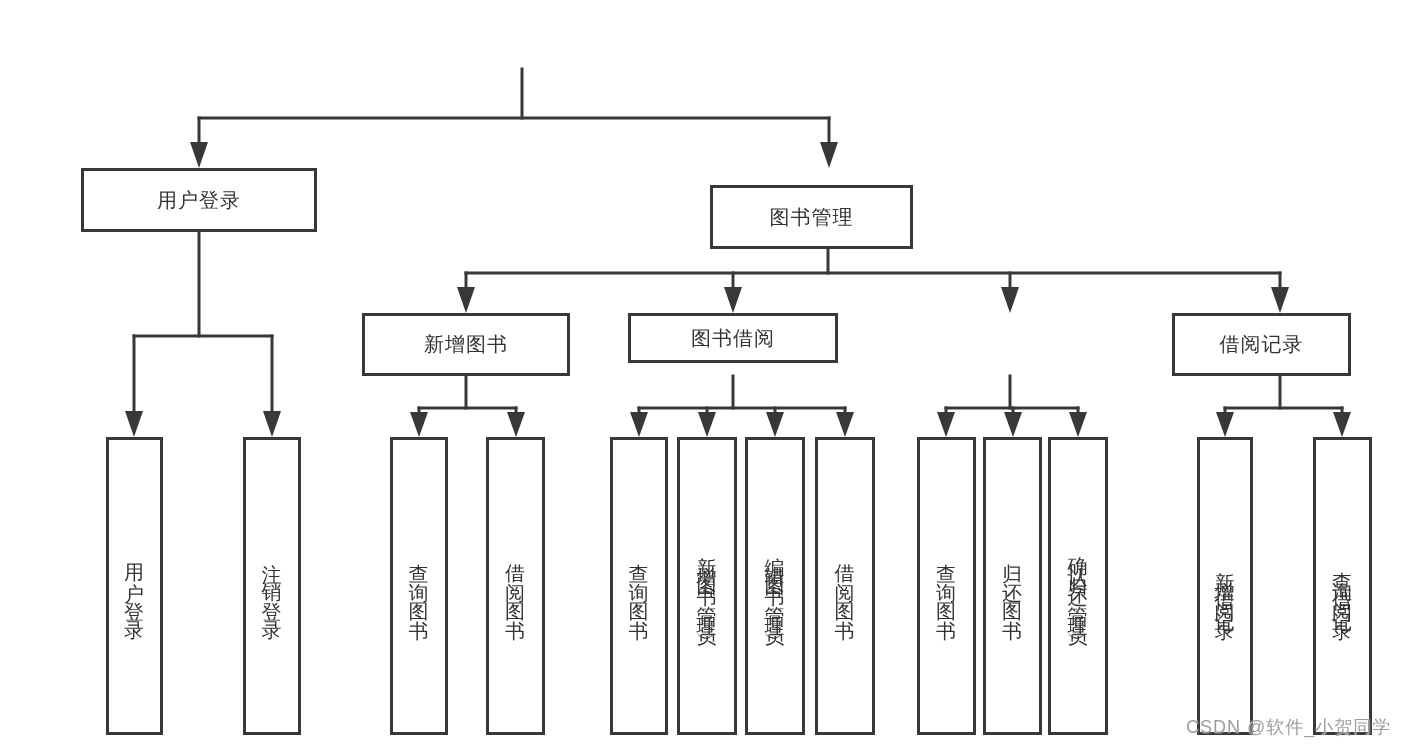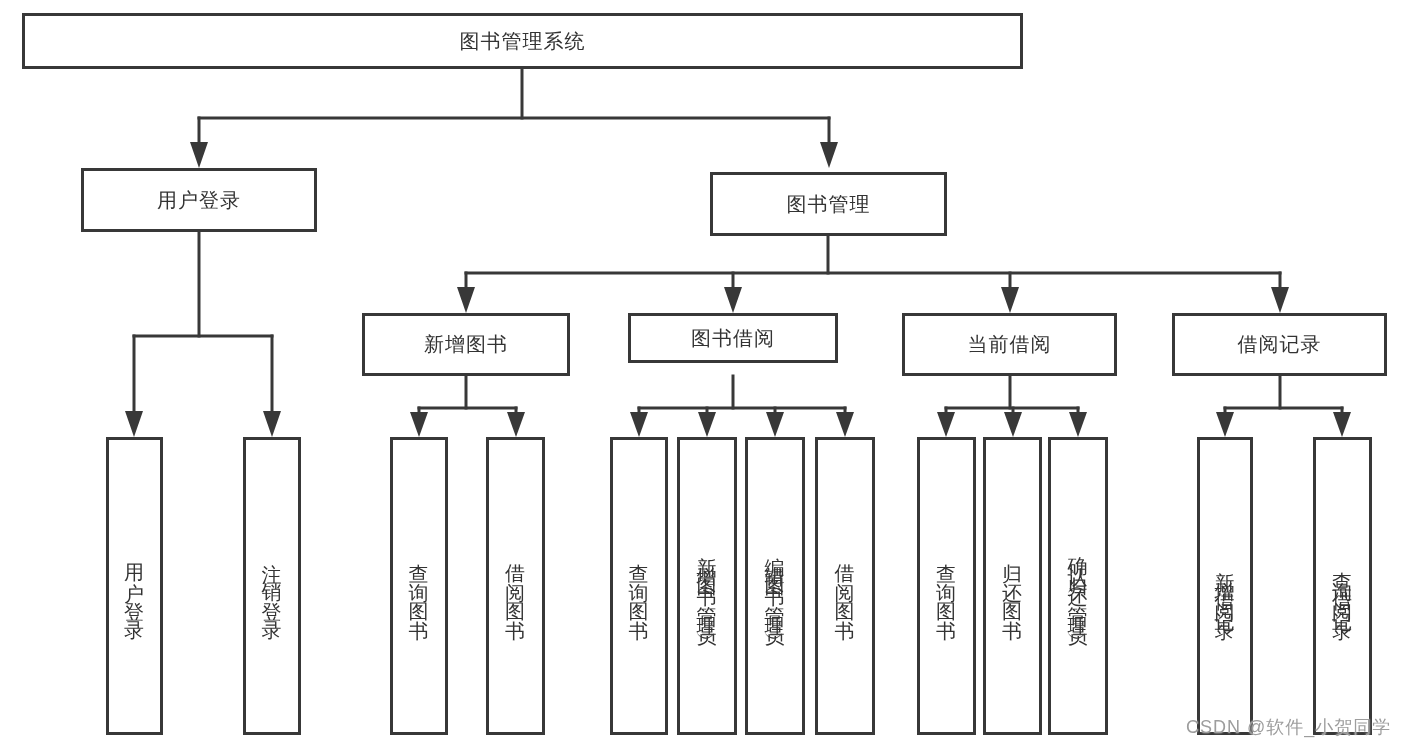"图书管理系统" div.hnode { html: <div>图书管理系统</div> -> none }
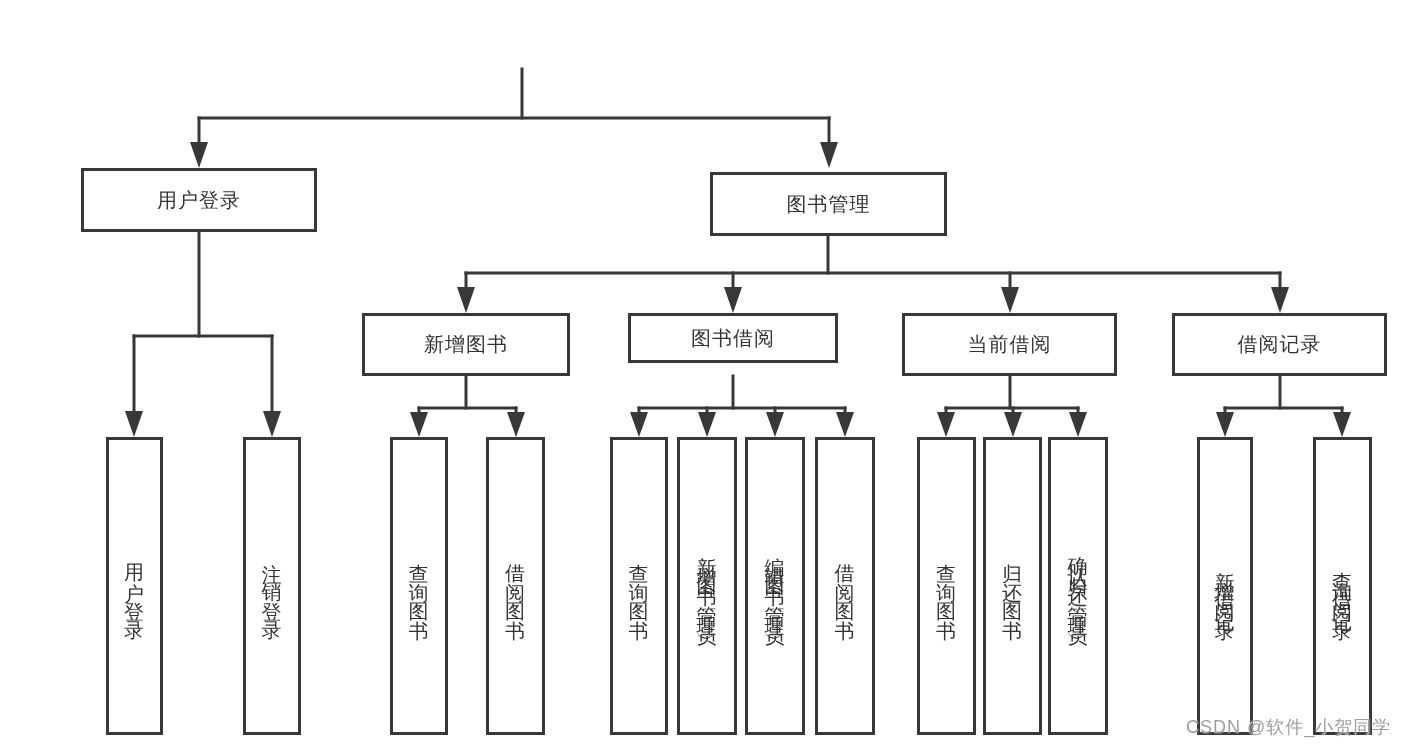"图书管理" div.hnode { top: 172px -> 185px; width: 237px -> 203px }
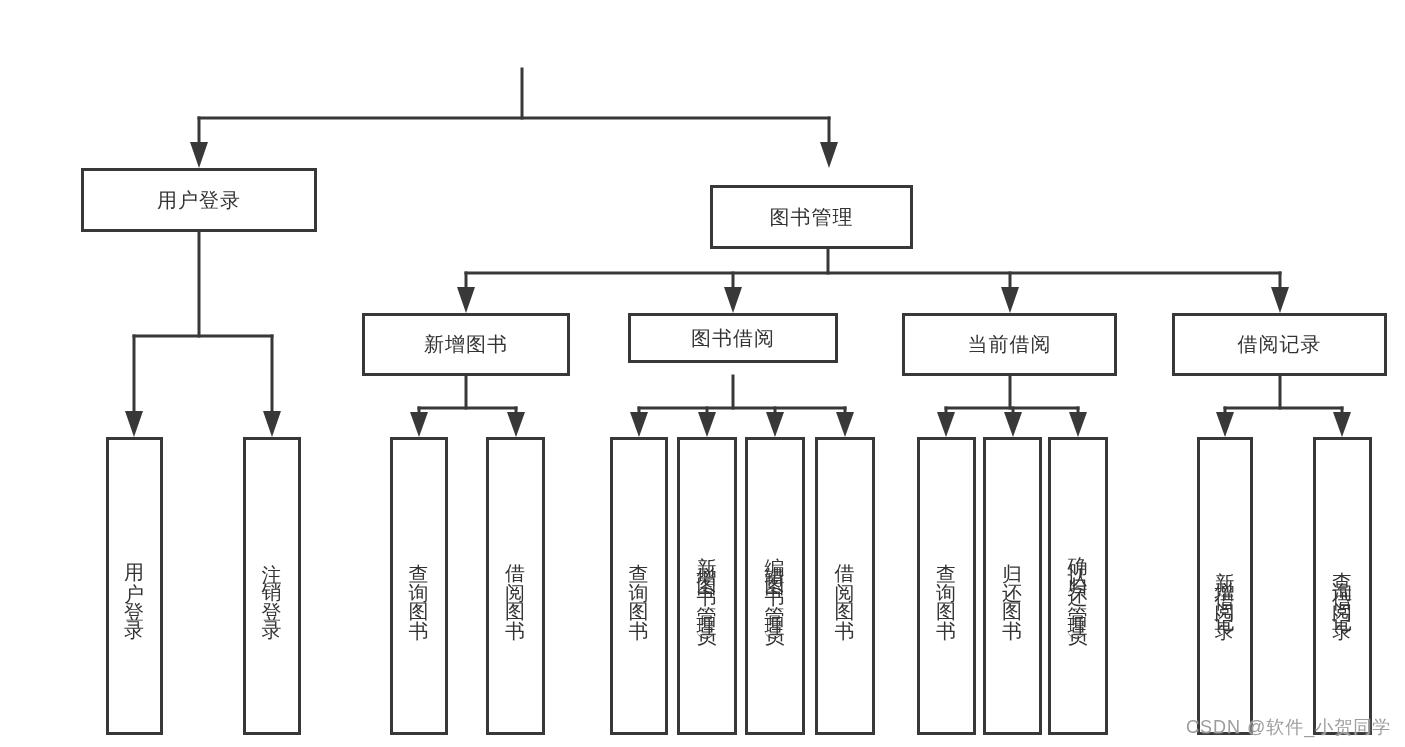"当前借阅" div.hnode { html: <div>当前借阅</div> -> none }
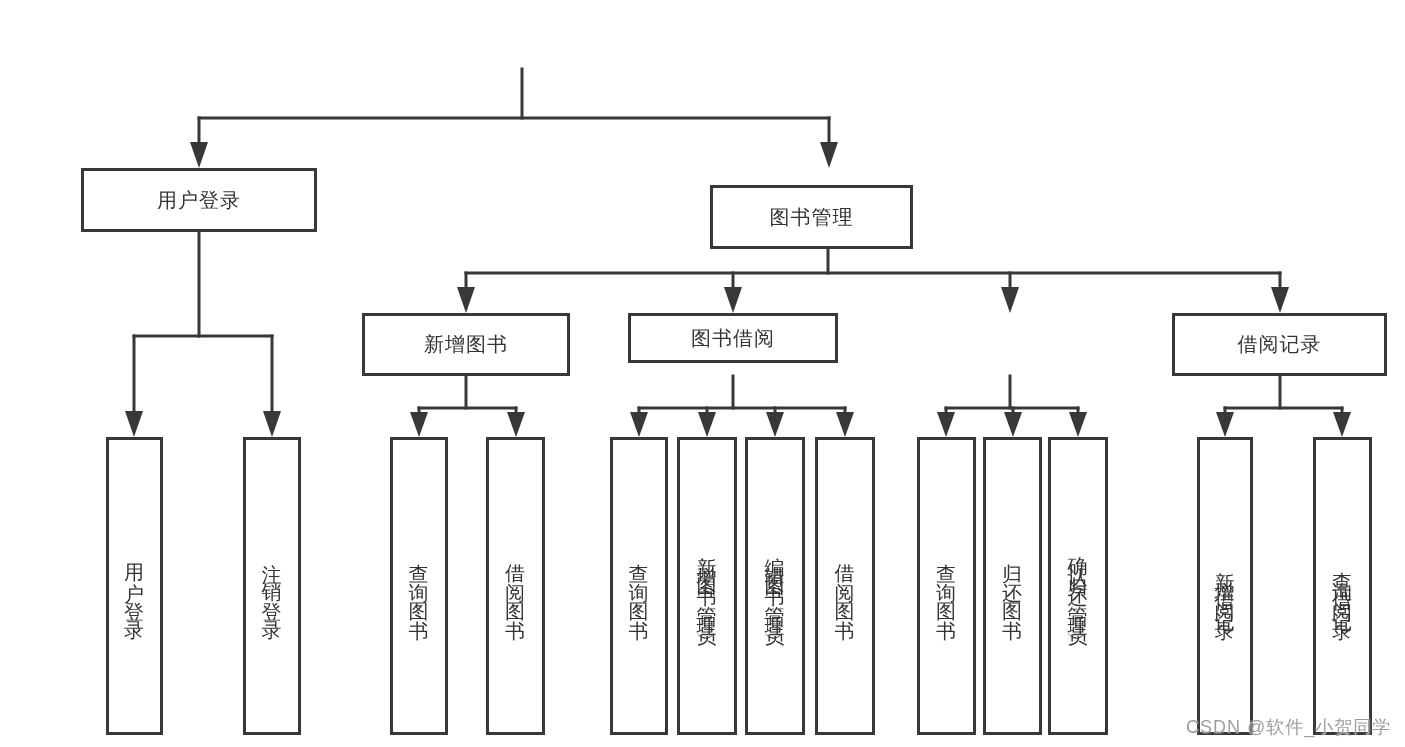"借阅记录" div.hnode { width: 215px -> 179px }
